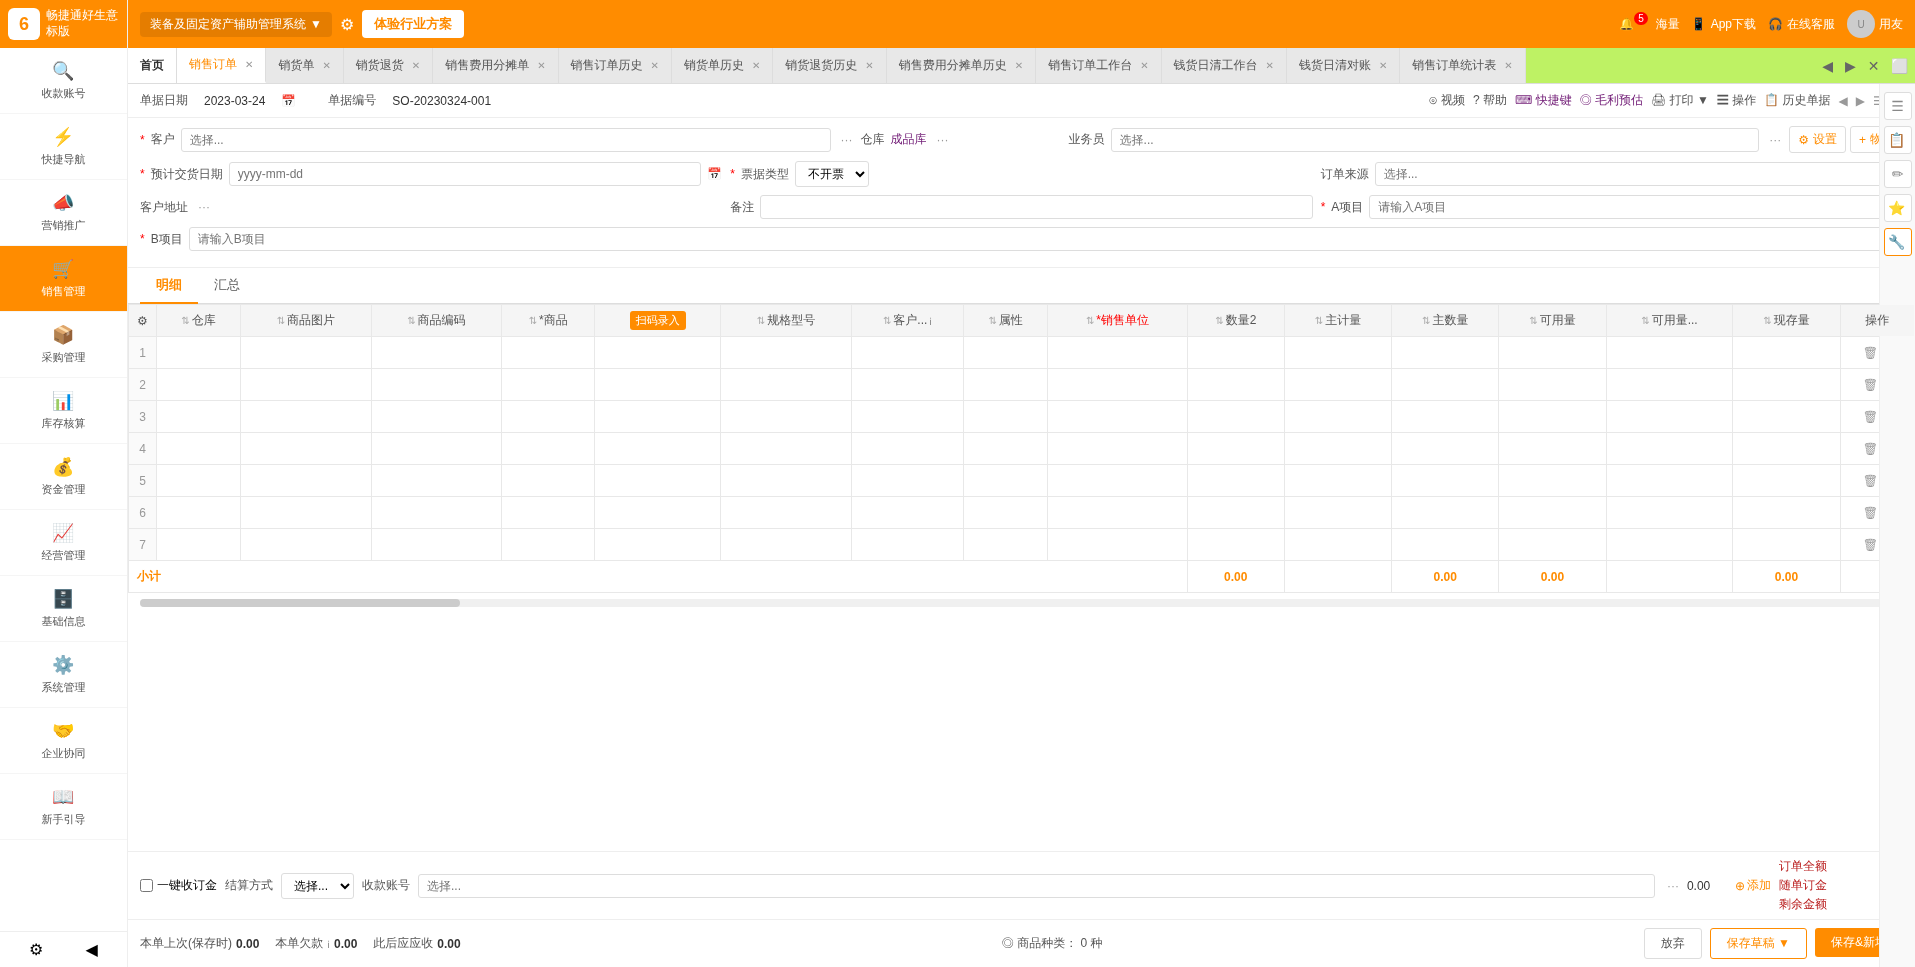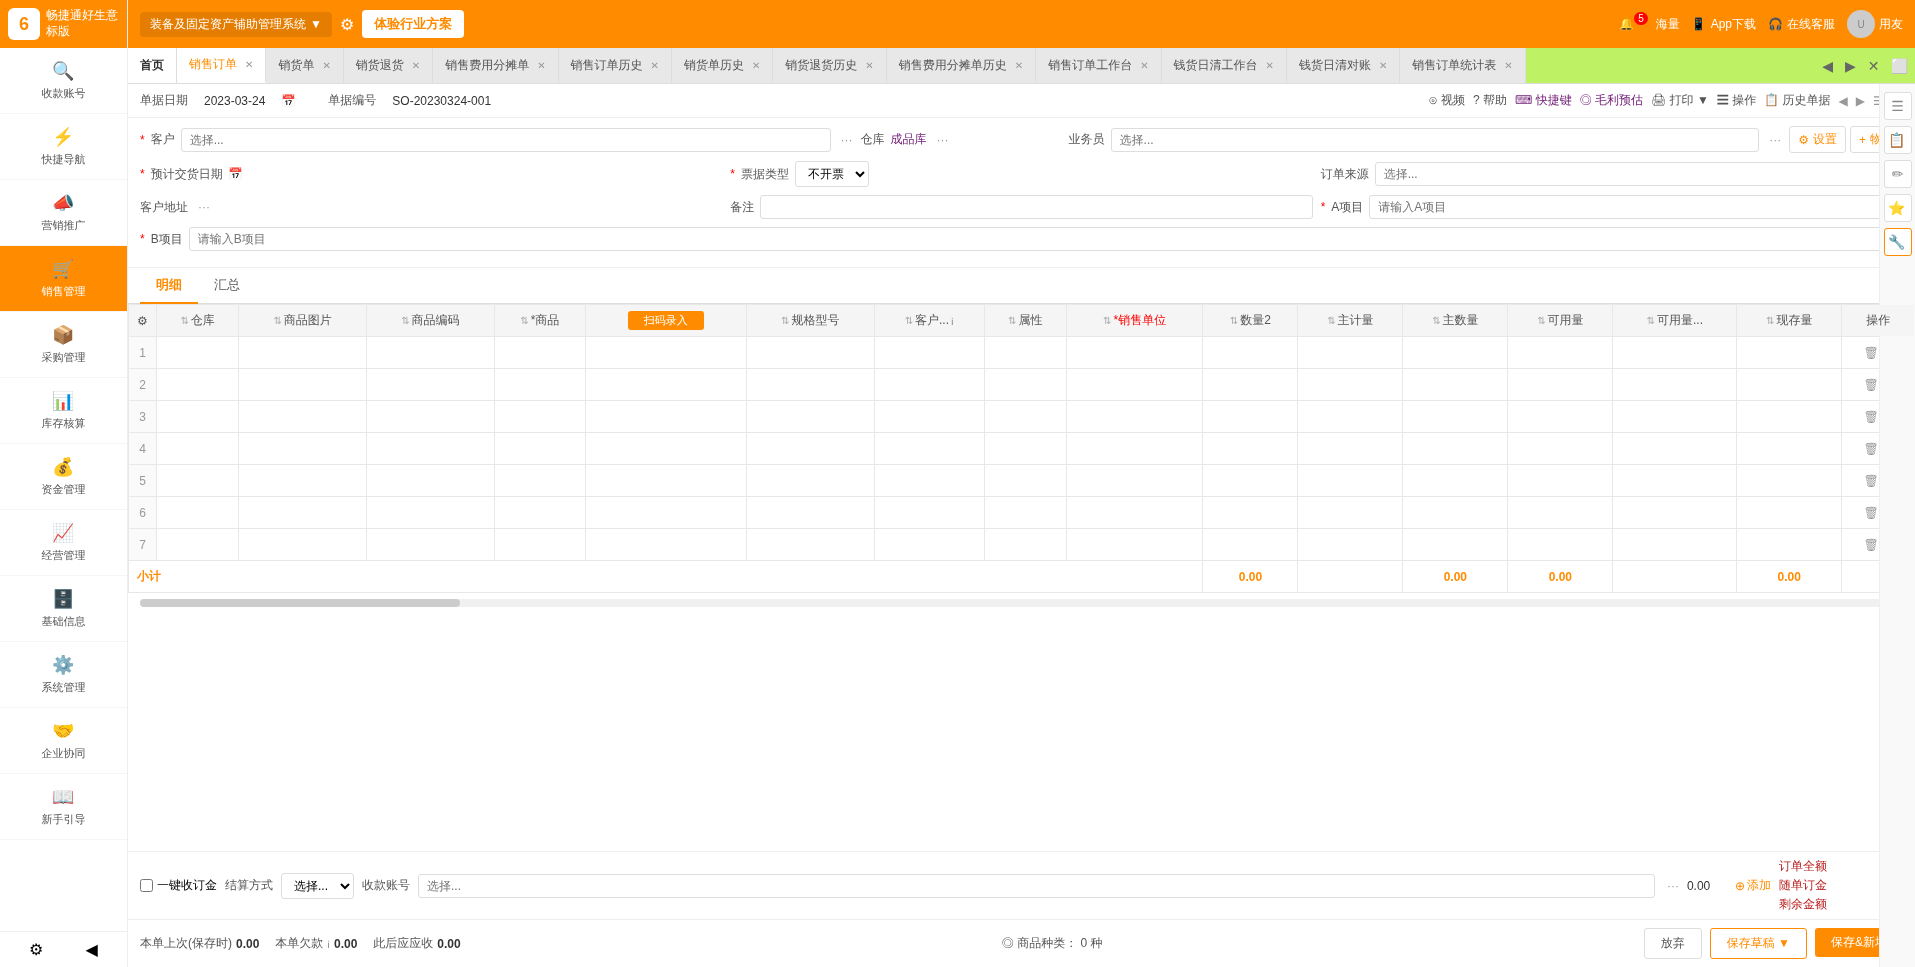"yyyy-mm-dd" input.form-input { html: none -> <input> }
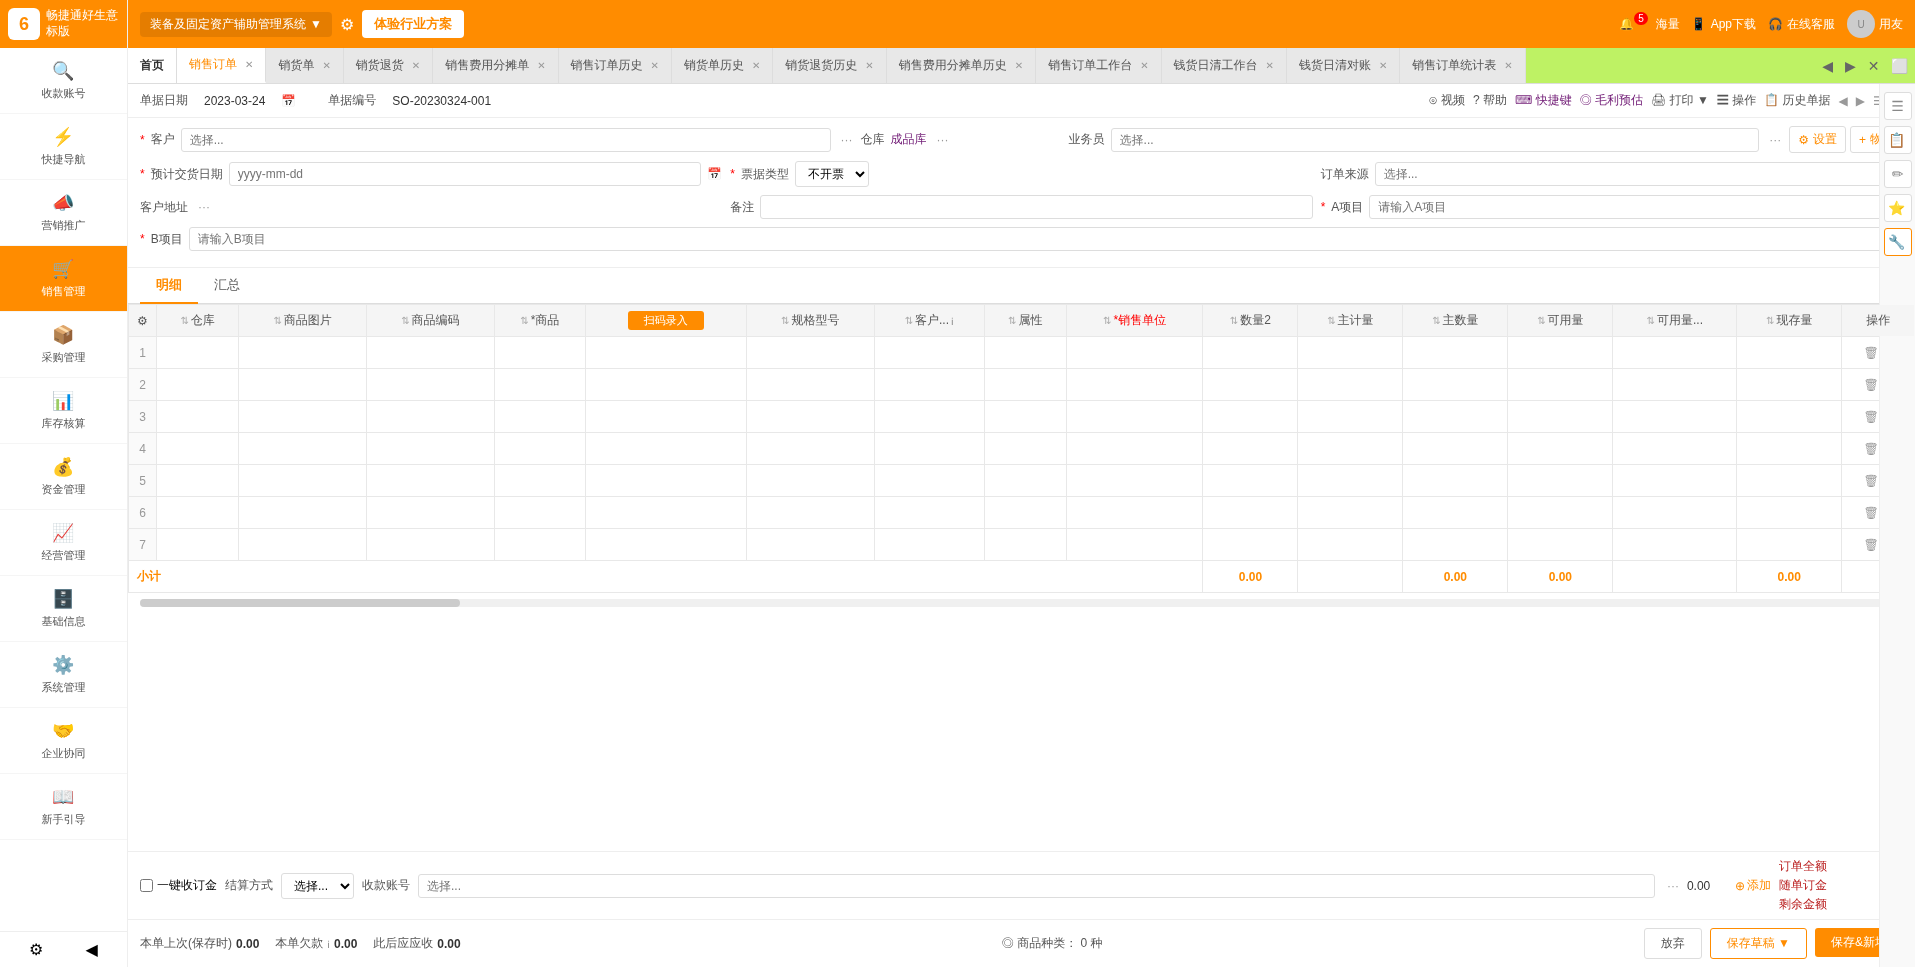"扫码录入" .scan-btn { padding: 2px 16px -> 2px 6px }
